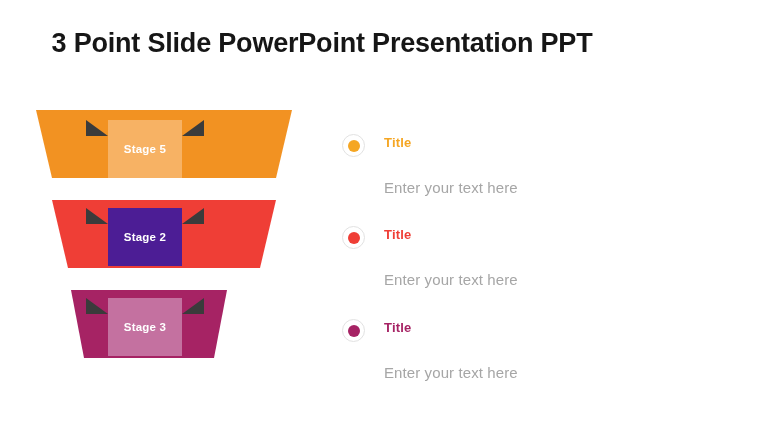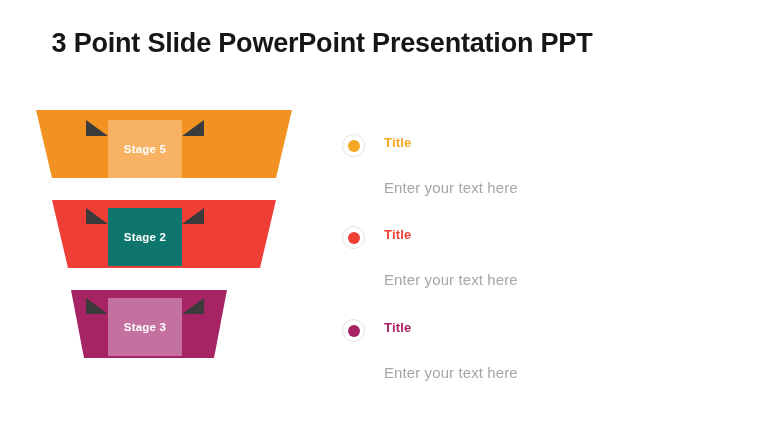"Stage 2" div.center-card { background: #0f766e -> #4c1d95 }
